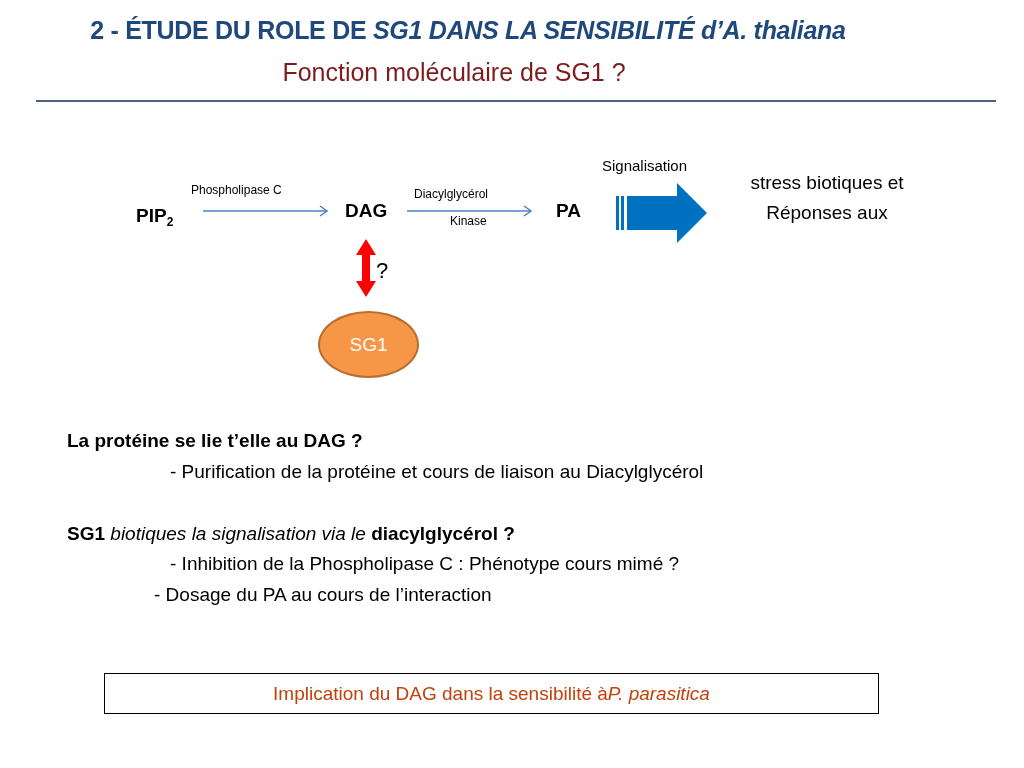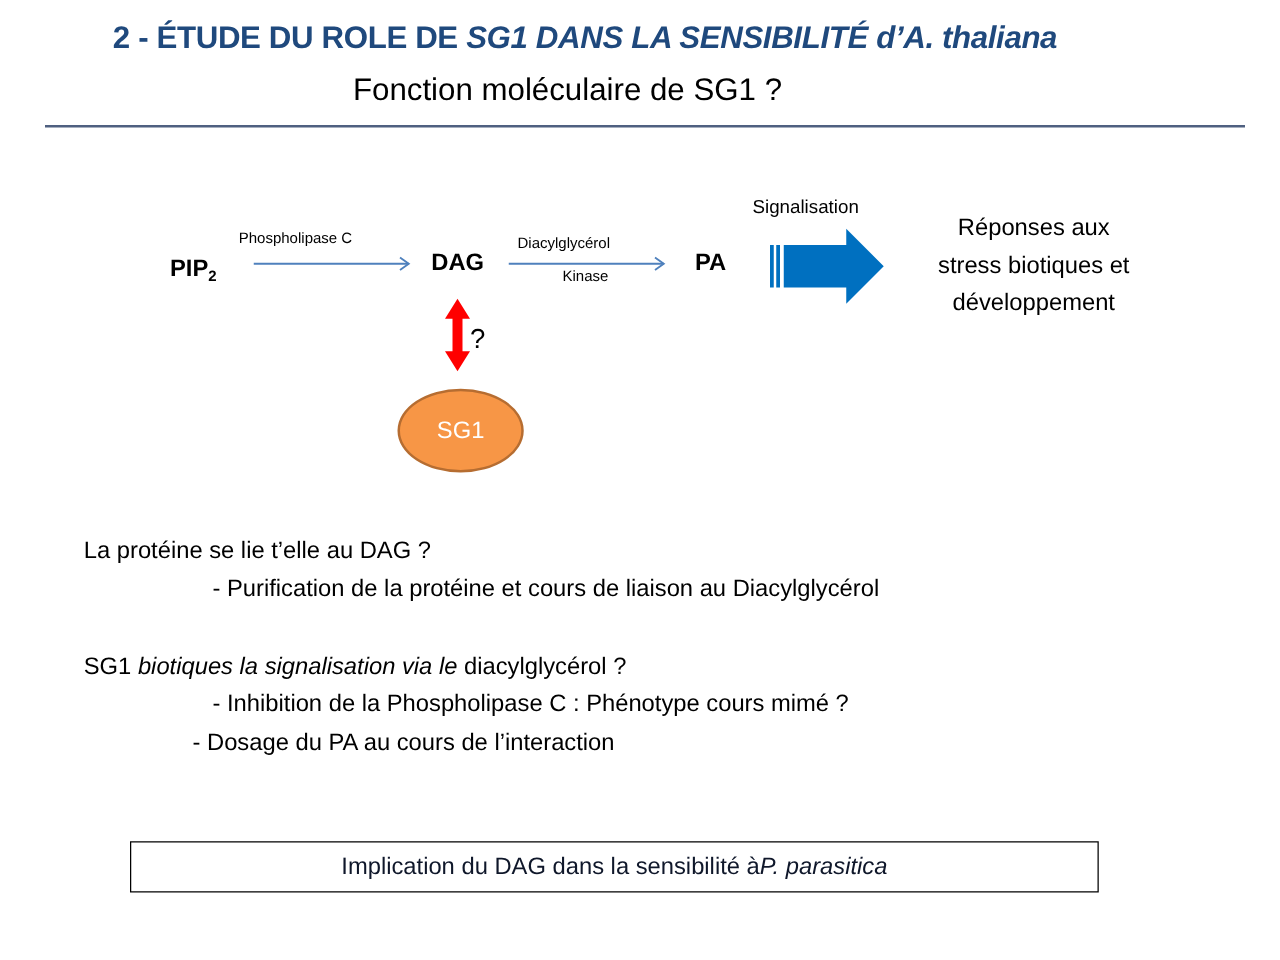"Fonction moléculaire de SG1 ?" .title2 { color: #000000 -> #7f1d1d }
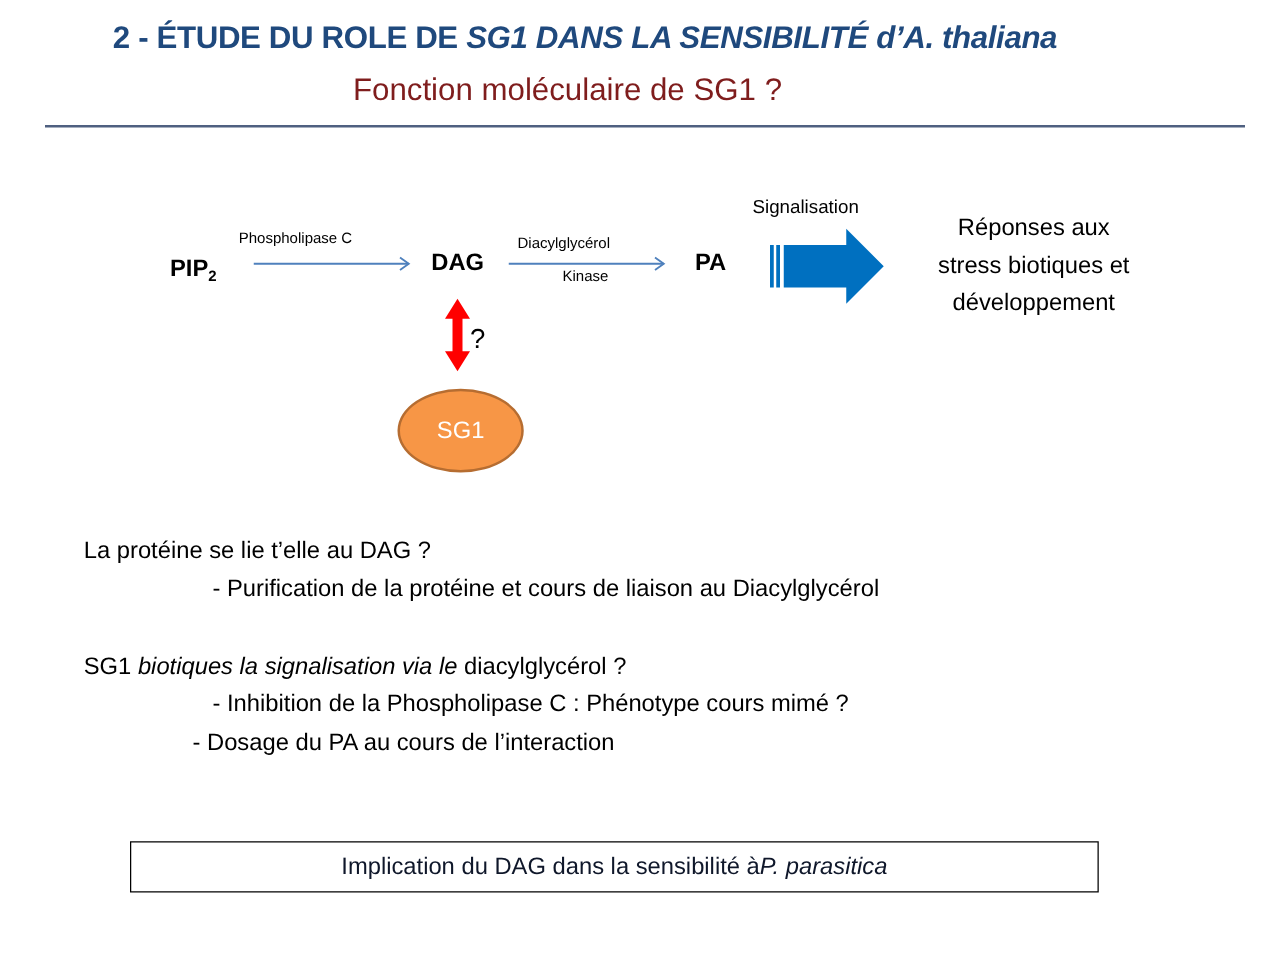"Réponses aux" div { order: before "stress biotiques et" -> after "stress biotiques et" }
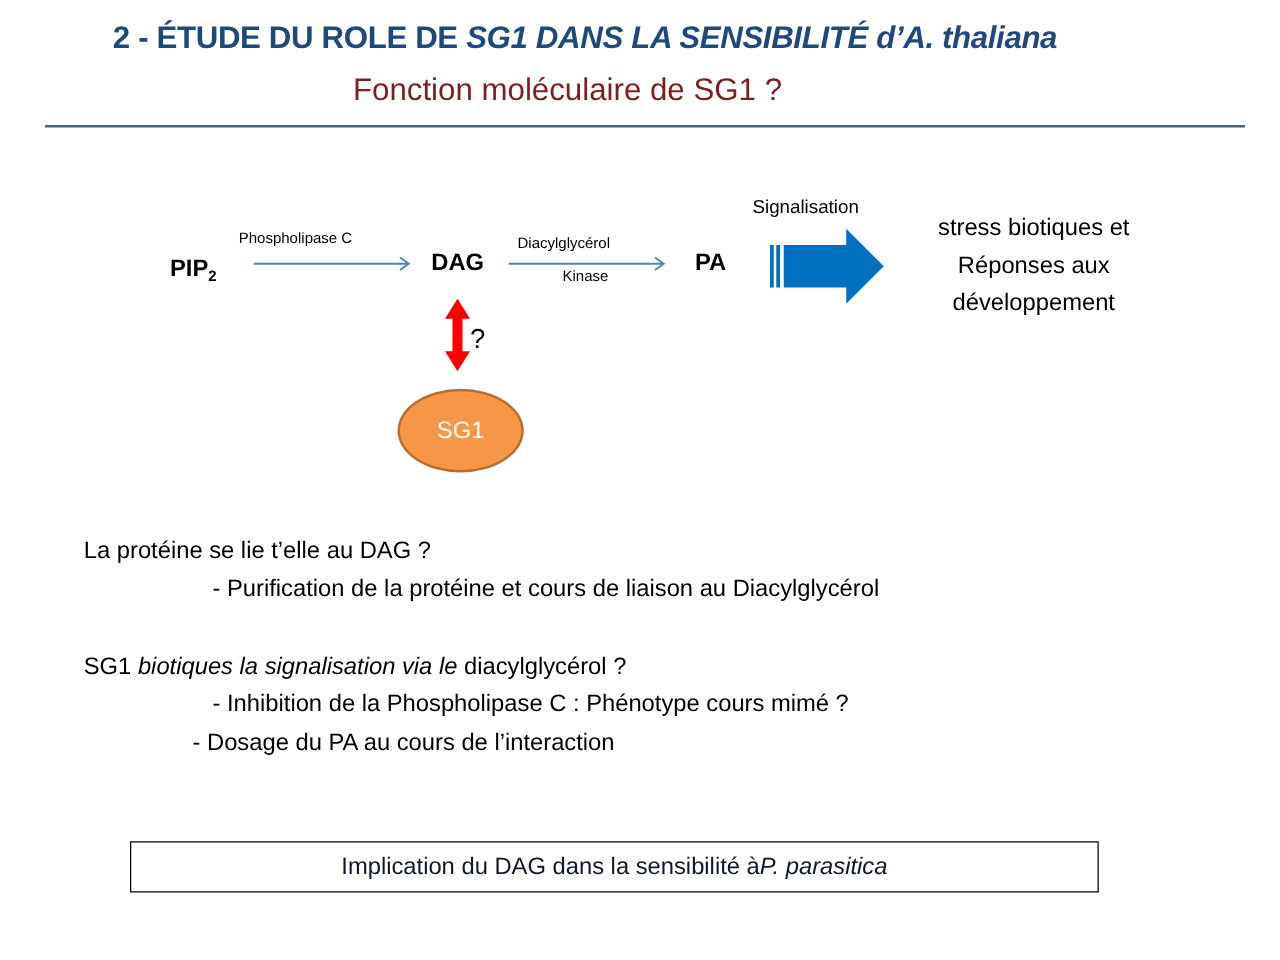"développement" div { html: <div>développement</div> -> none }
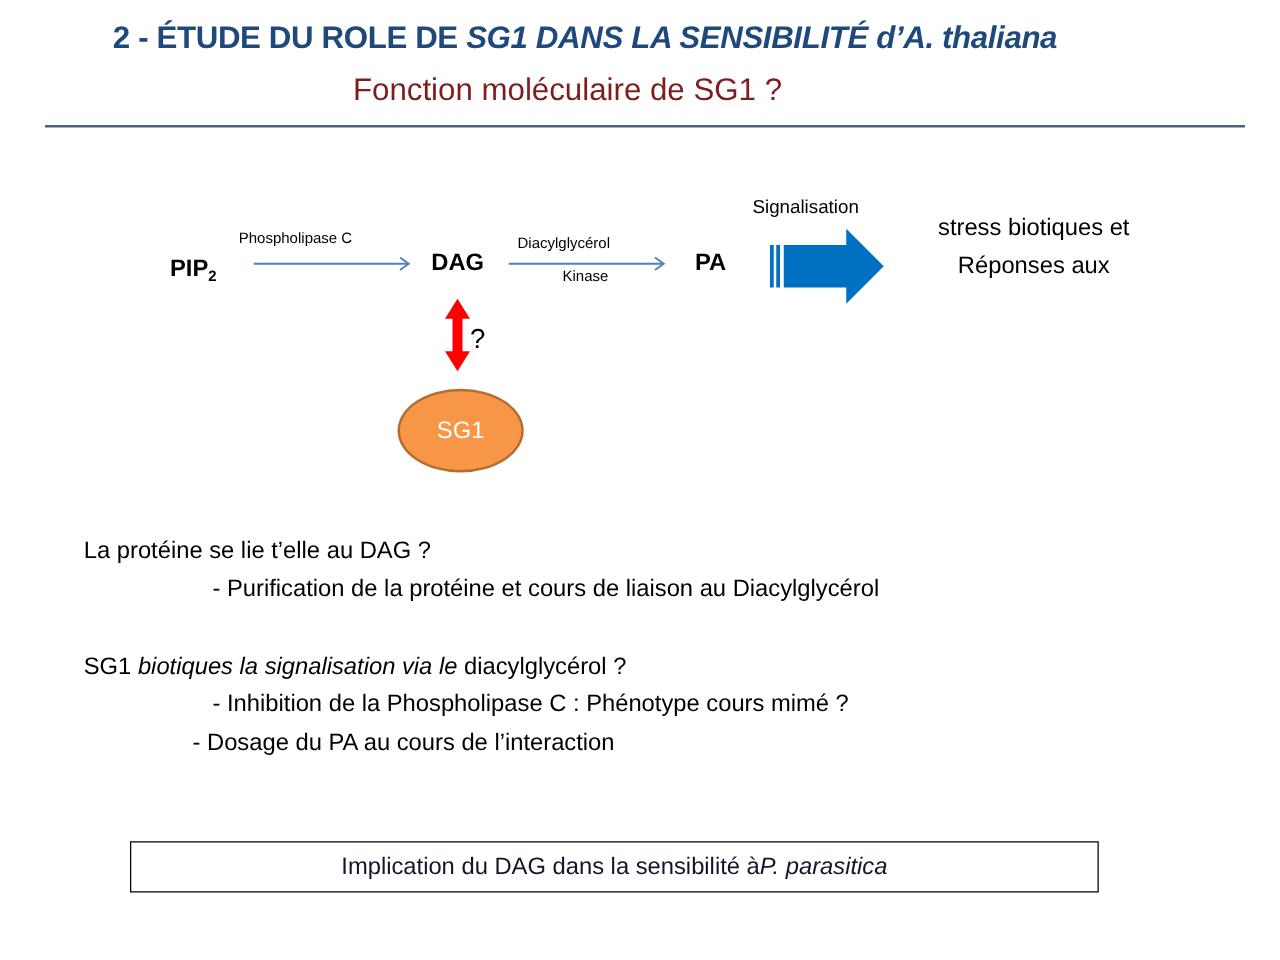"La protéine se lie t’elle" .bold { font-weight: normal -> bold }
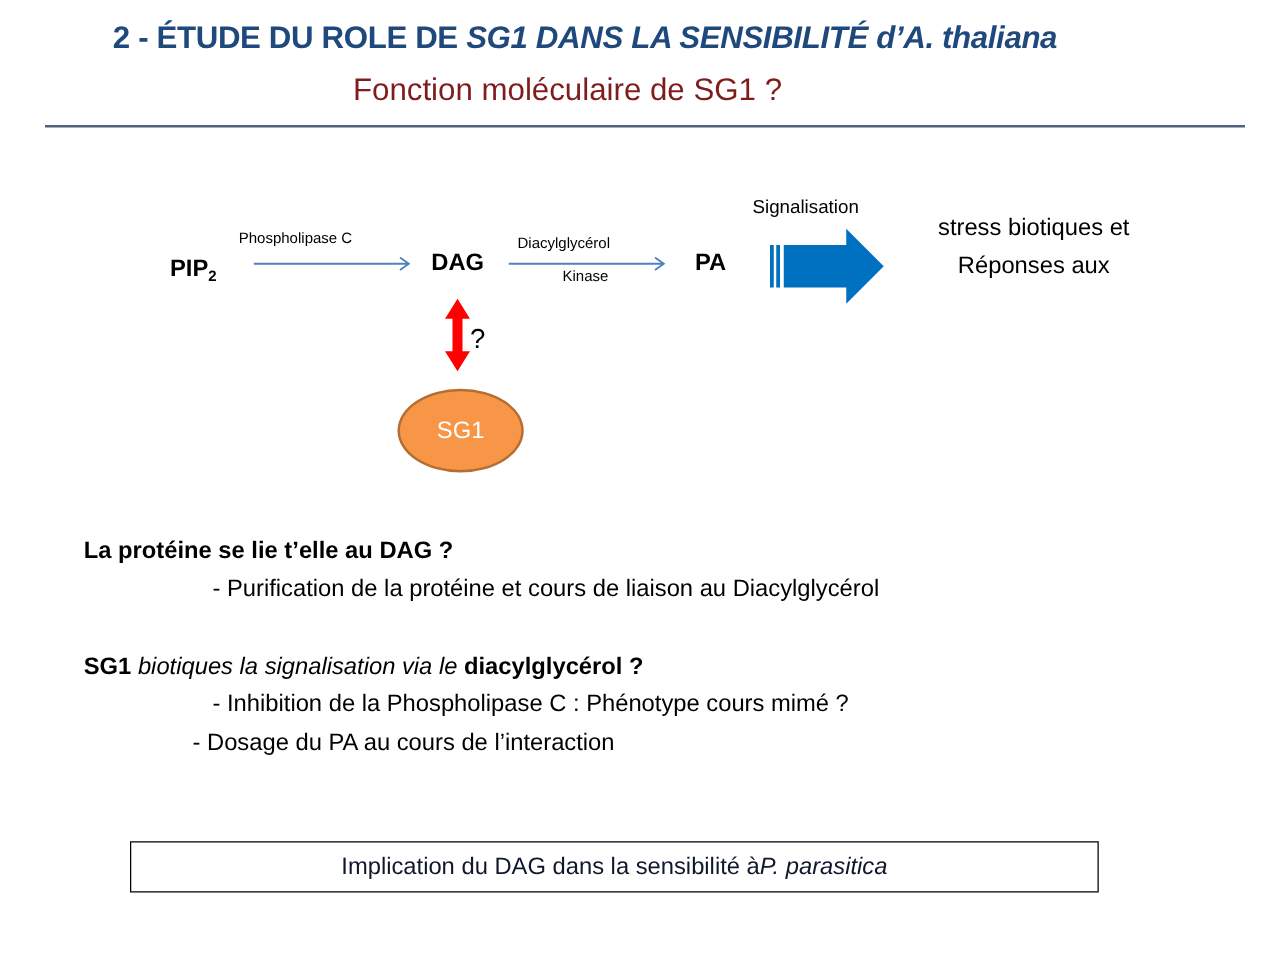"Implication du DAG dans la" .conclusion { color: #0f172a -> #c2410c }
